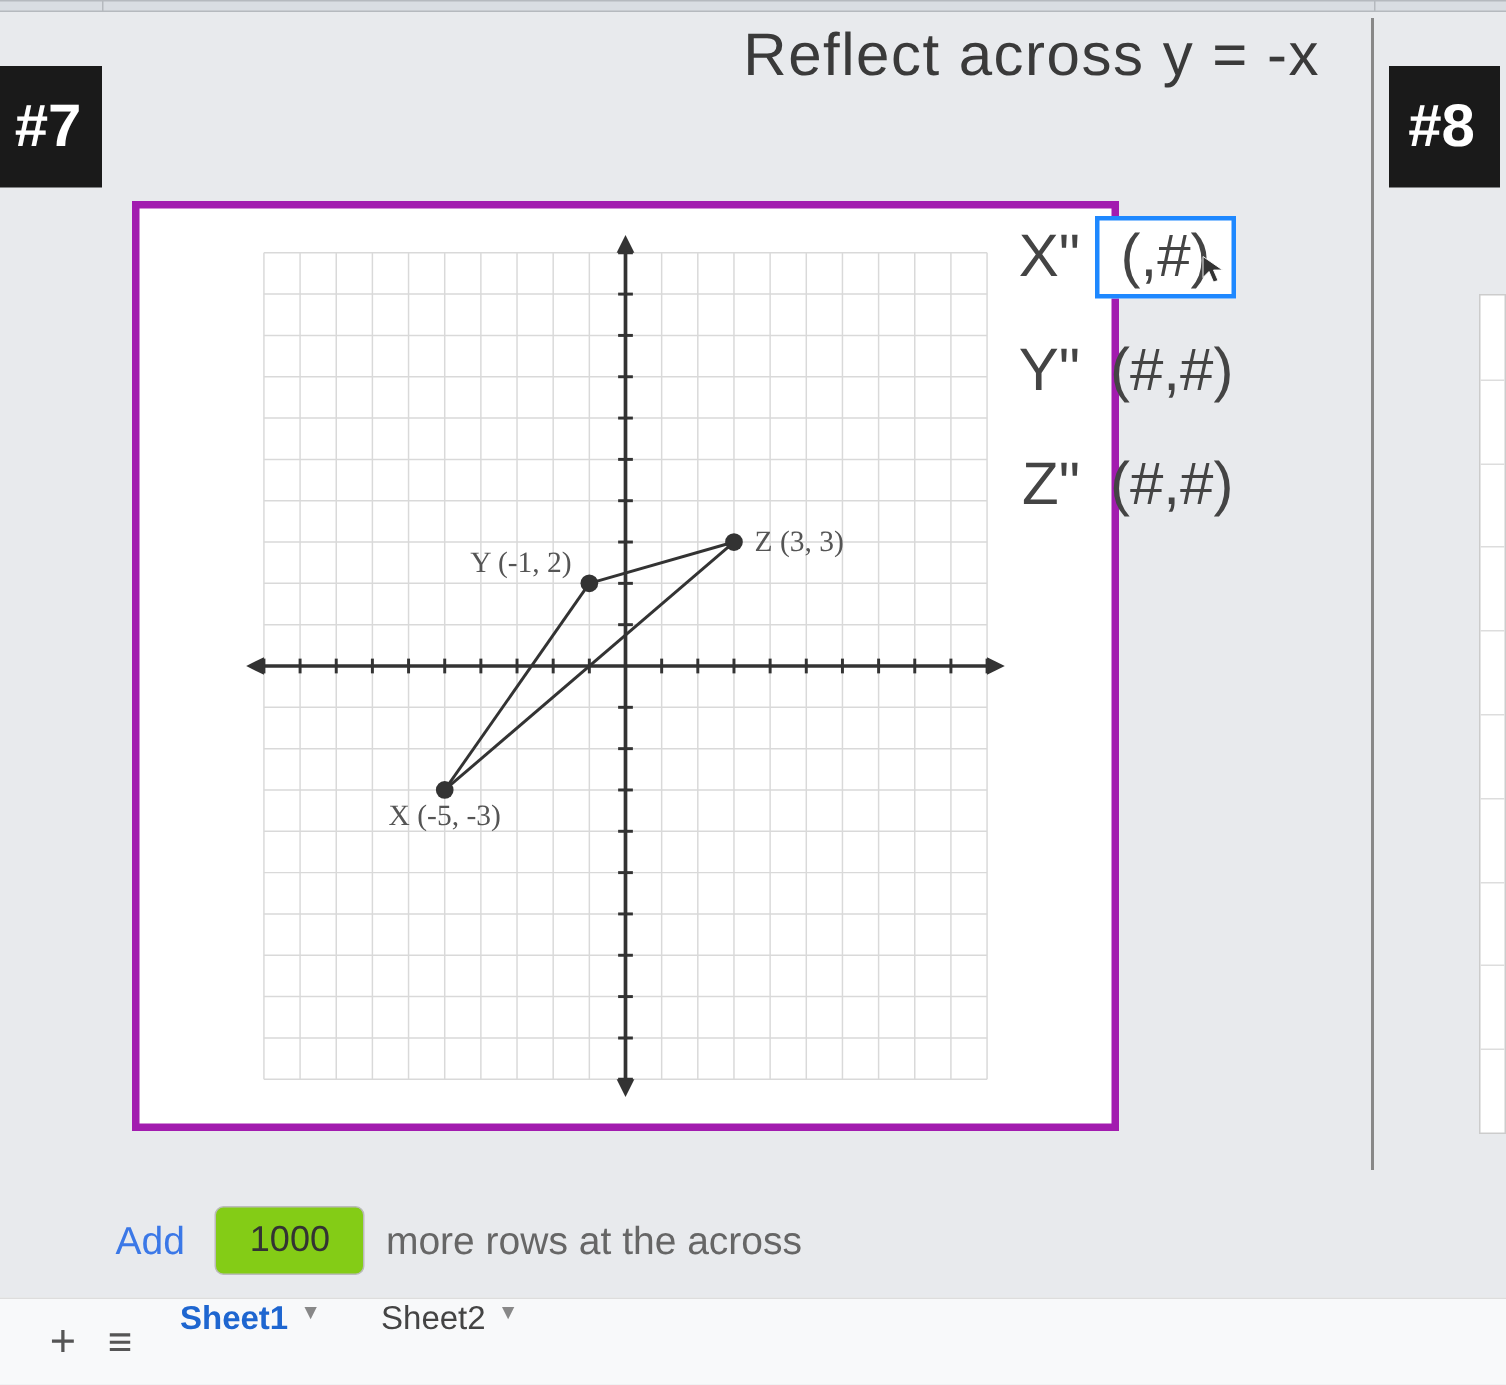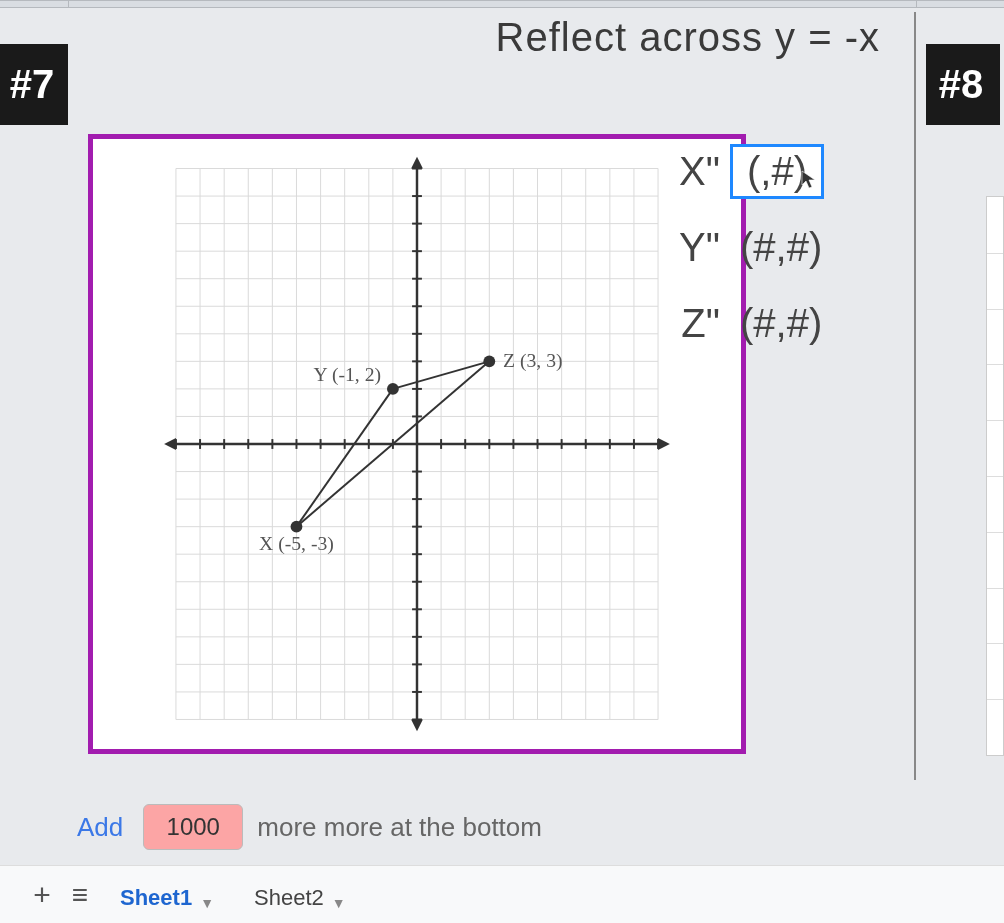"1000" .rows-input { background: #fca5a5 -> #84cc16 }
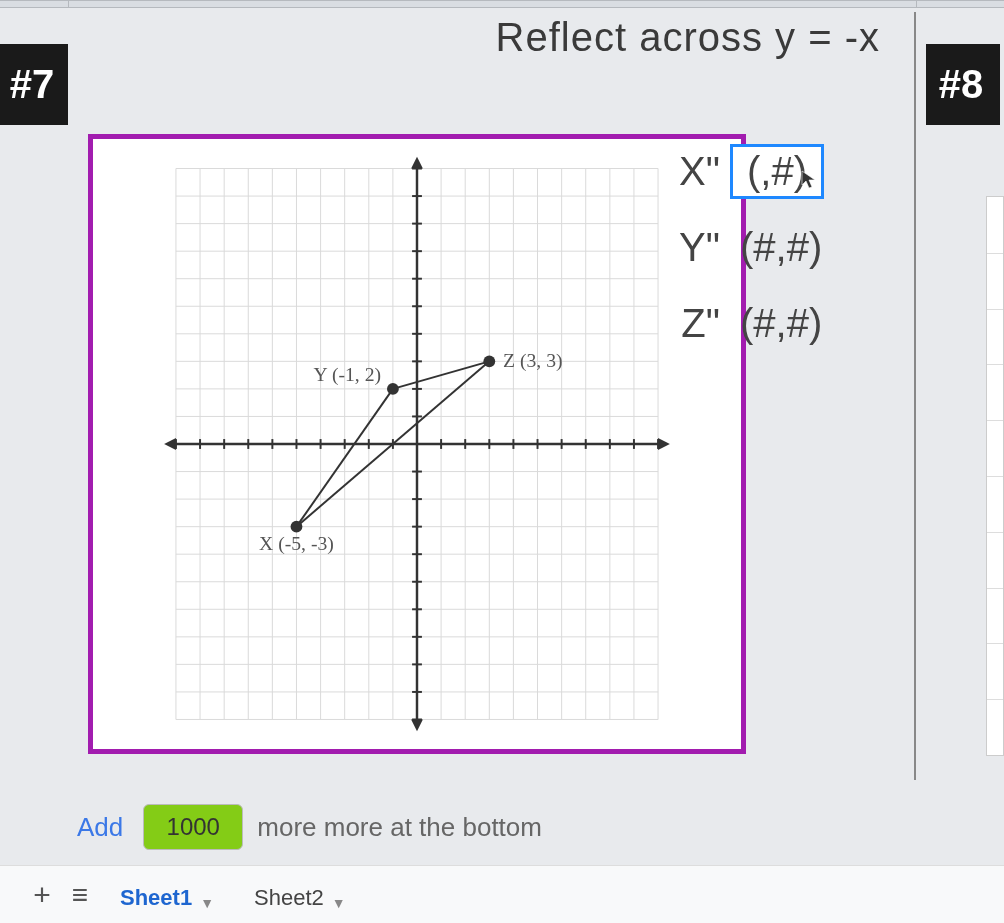"more more at the bottom" span.rows-text { text: more at the bottom -> rows at the across }
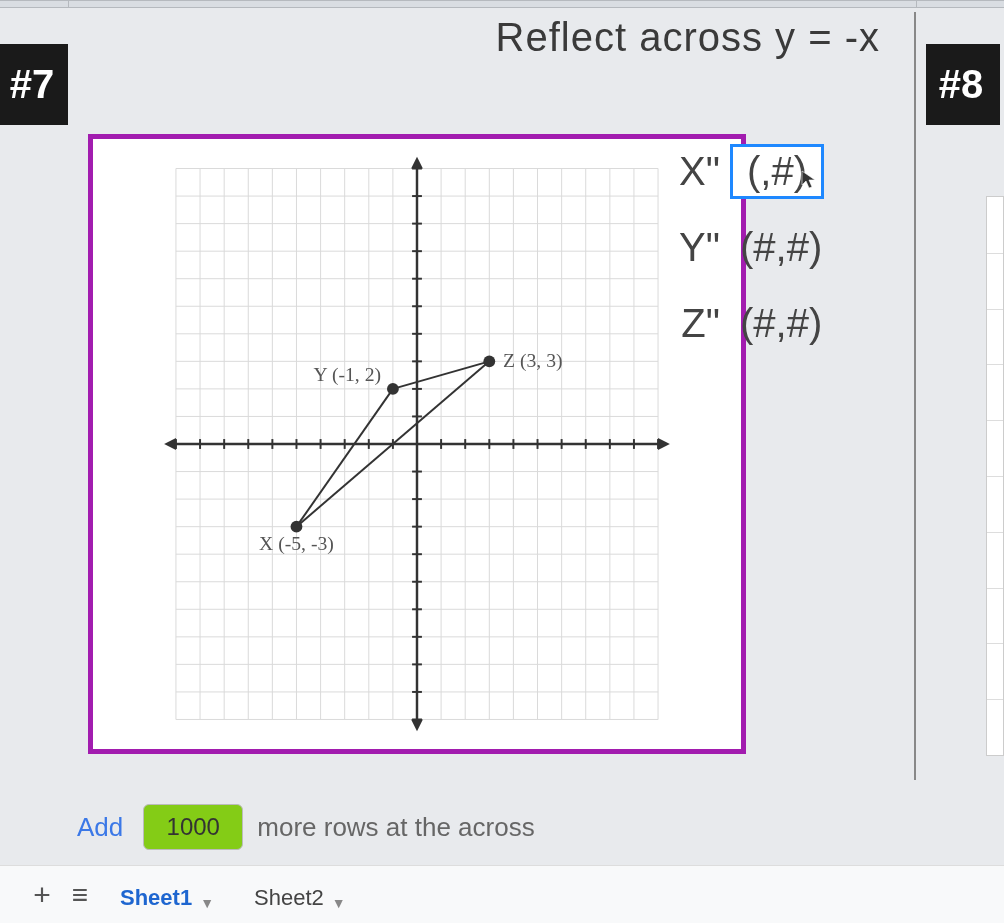"Sheet1" .sheet-tab { align-items: flex-end -> flex-start; padding: 12px 20px -> 0 20px }
